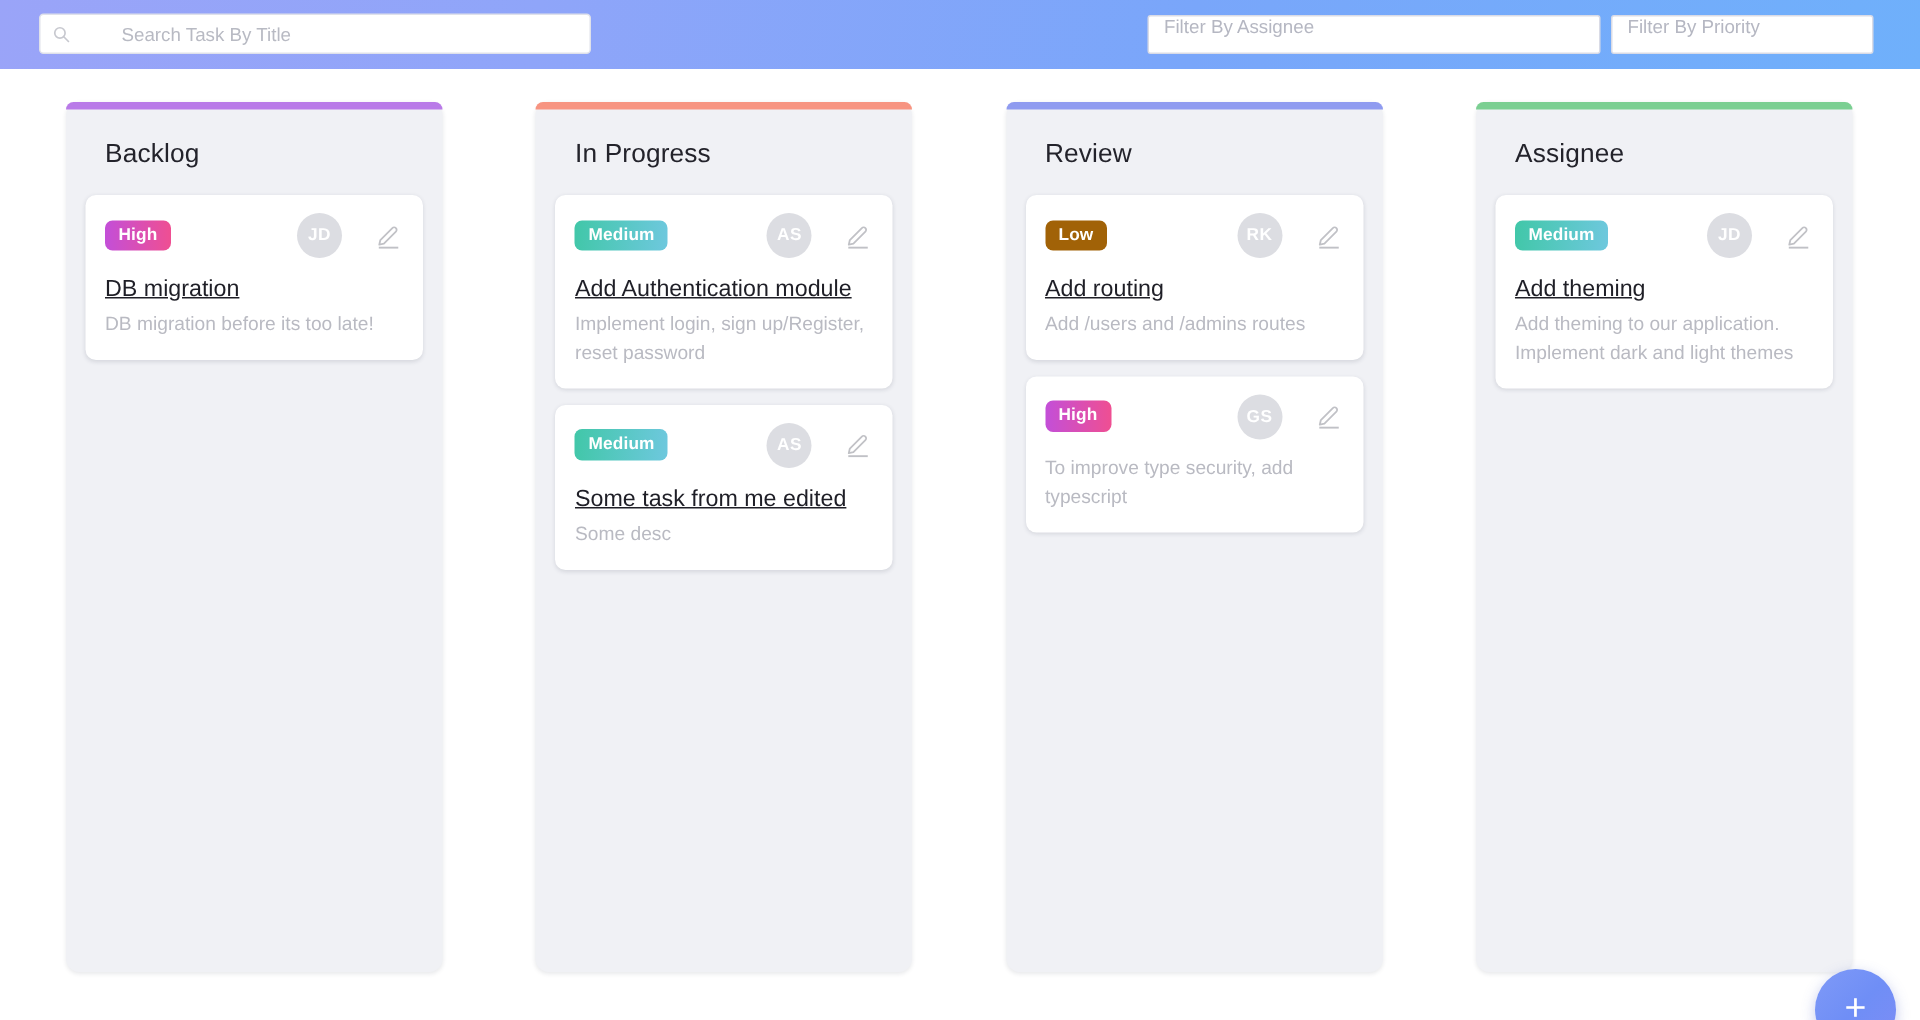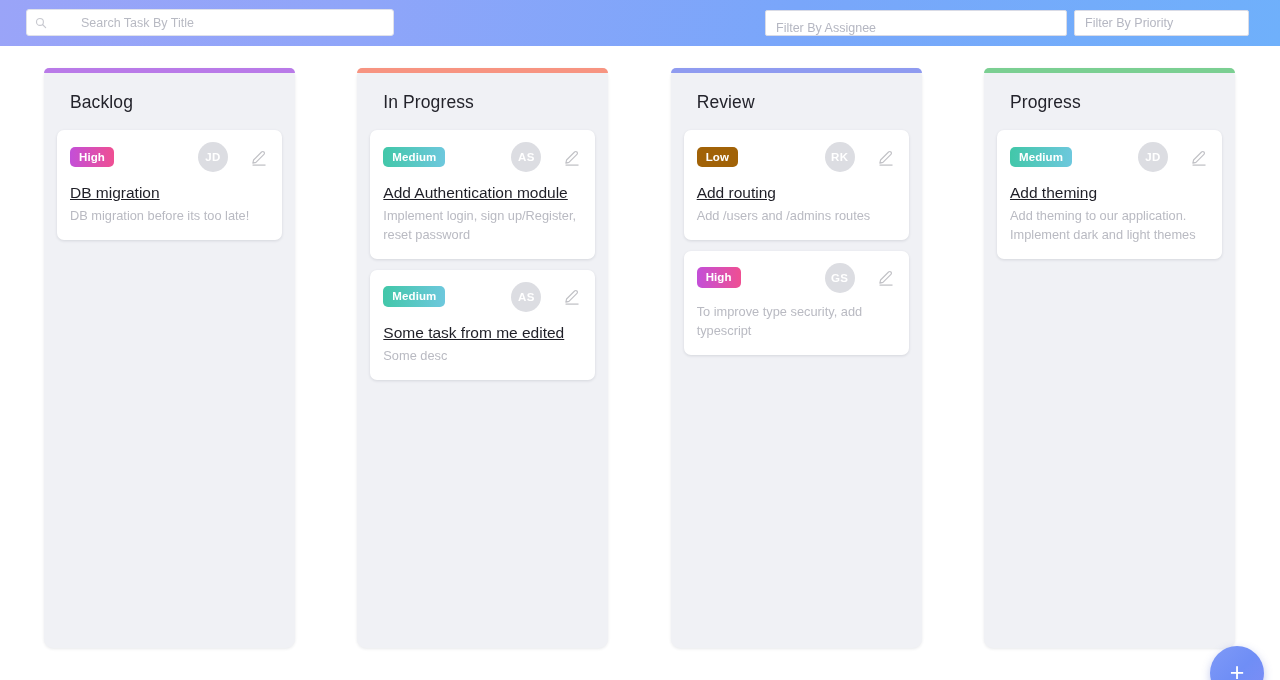"Filter By Assignee" .filter-assignee { align-items: flex-end -> flex-start }
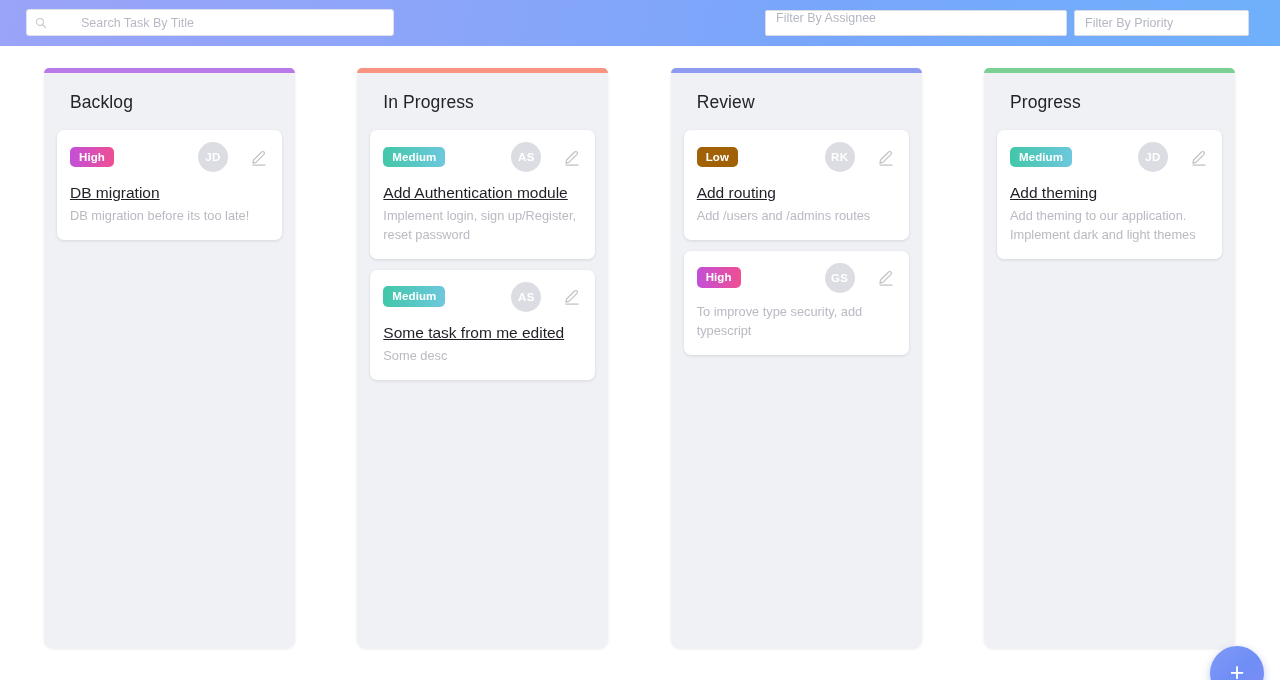"Filter By Priority" .filter-priority { align-items: center -> flex-start }
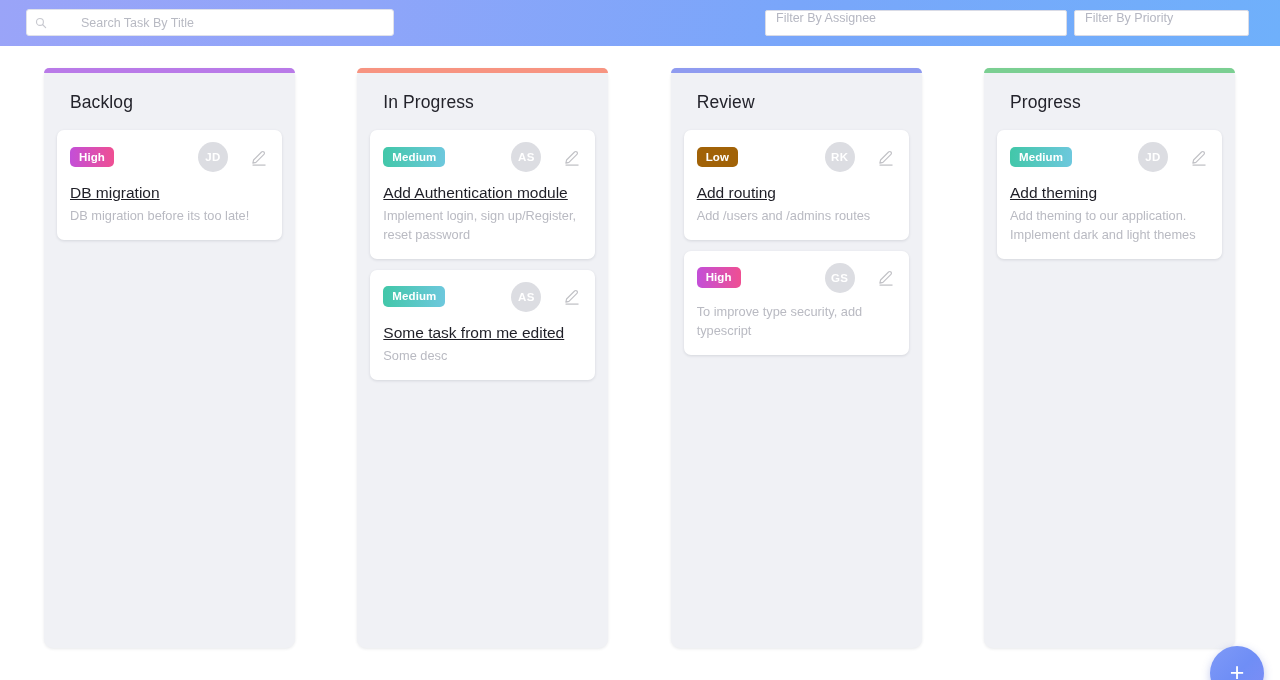"Progress" div.col-title { text: Progress -> Assignee }
